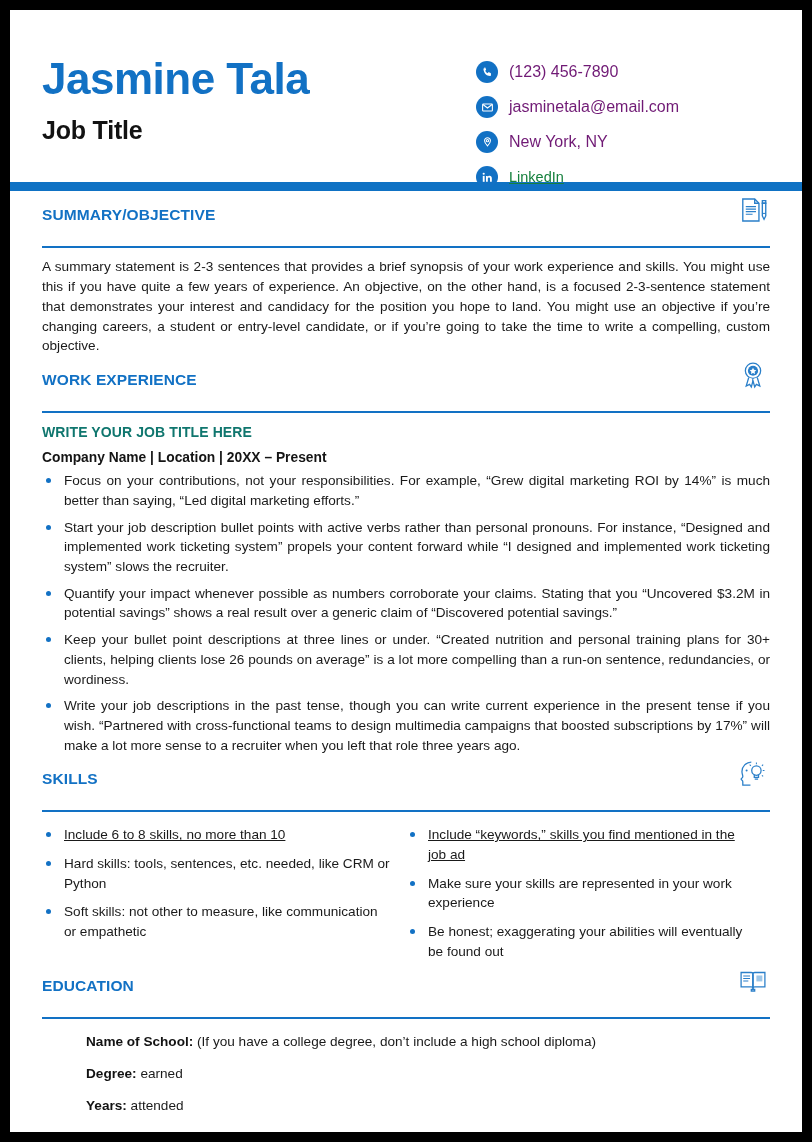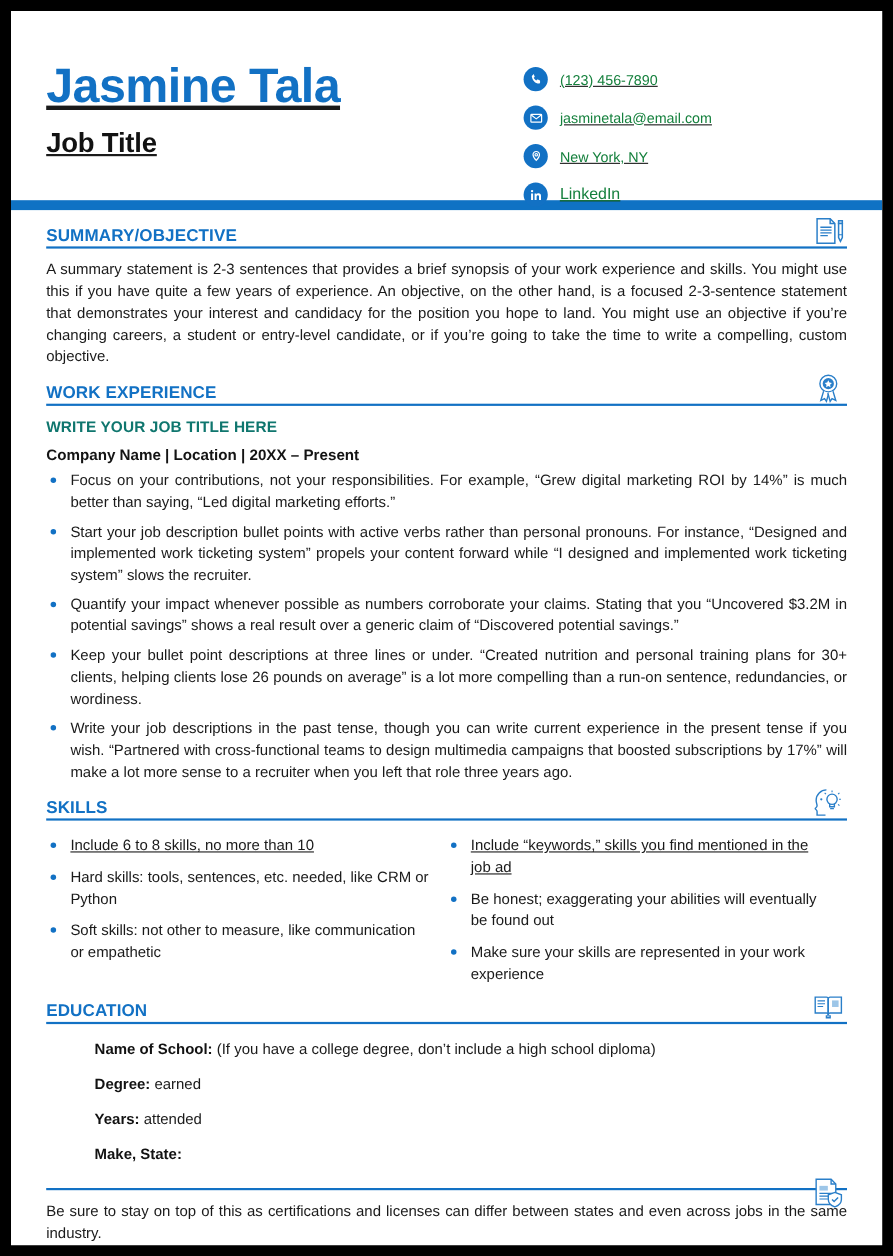"Jasmine Tala" .header { text-decoration: underline -> none }
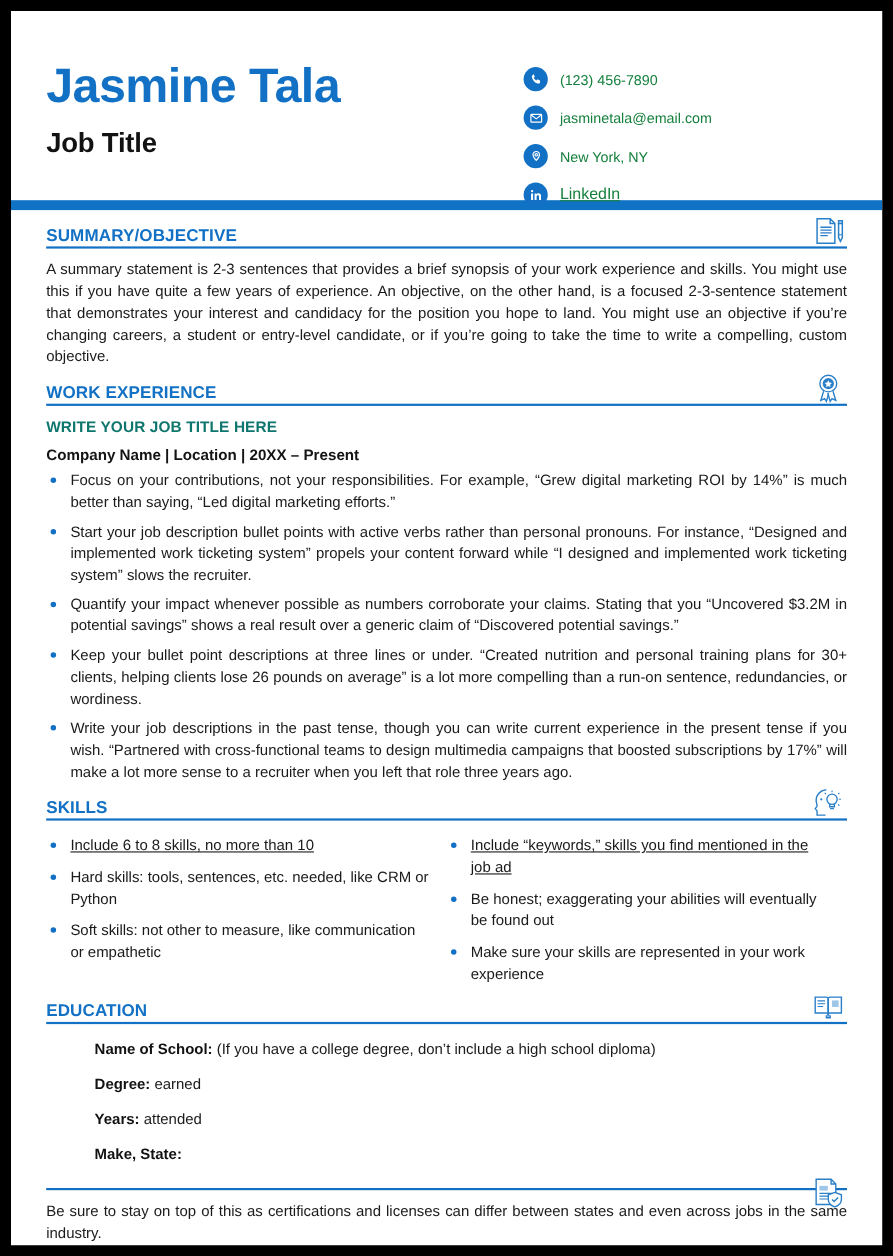"(123) 456-7890" .contact-text { color: #15803d -> #701a75; font-size: 13px -> 16px }
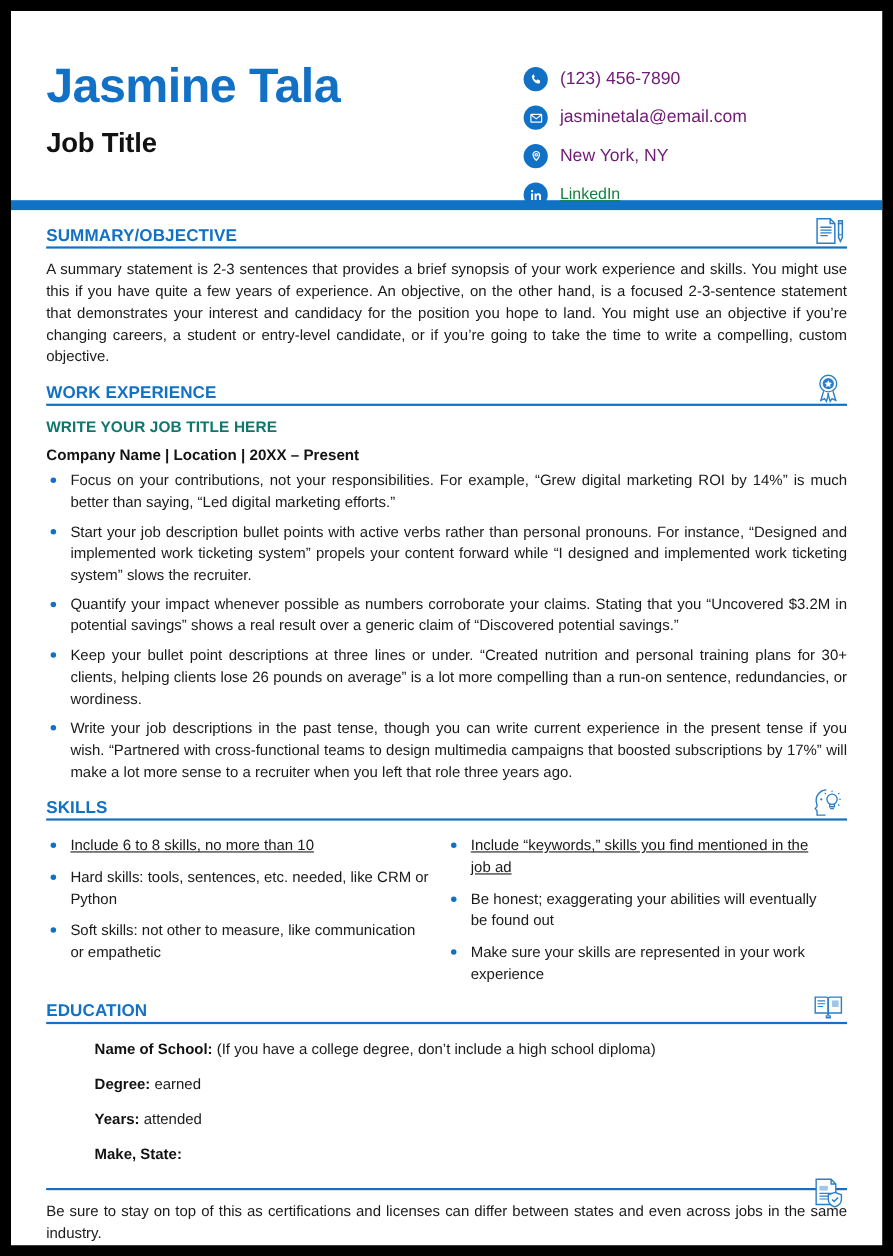"SUMMARY/OBJECTIVE" .section-title { padding-bottom: 0 -> 22px }
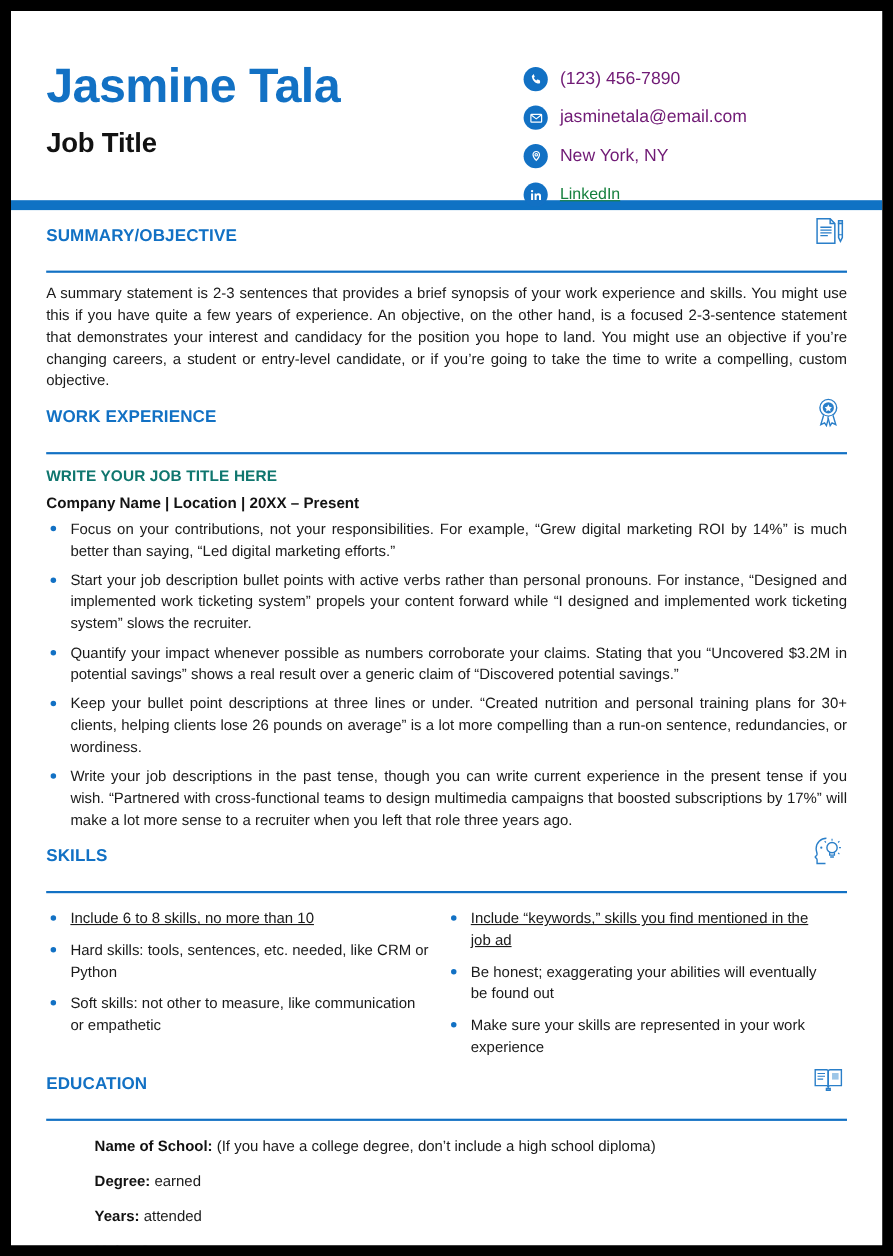"Be honest; exaggerating your abilities" li { order: before "Make sure your skills are" -> after "Make sure your skills are" }
